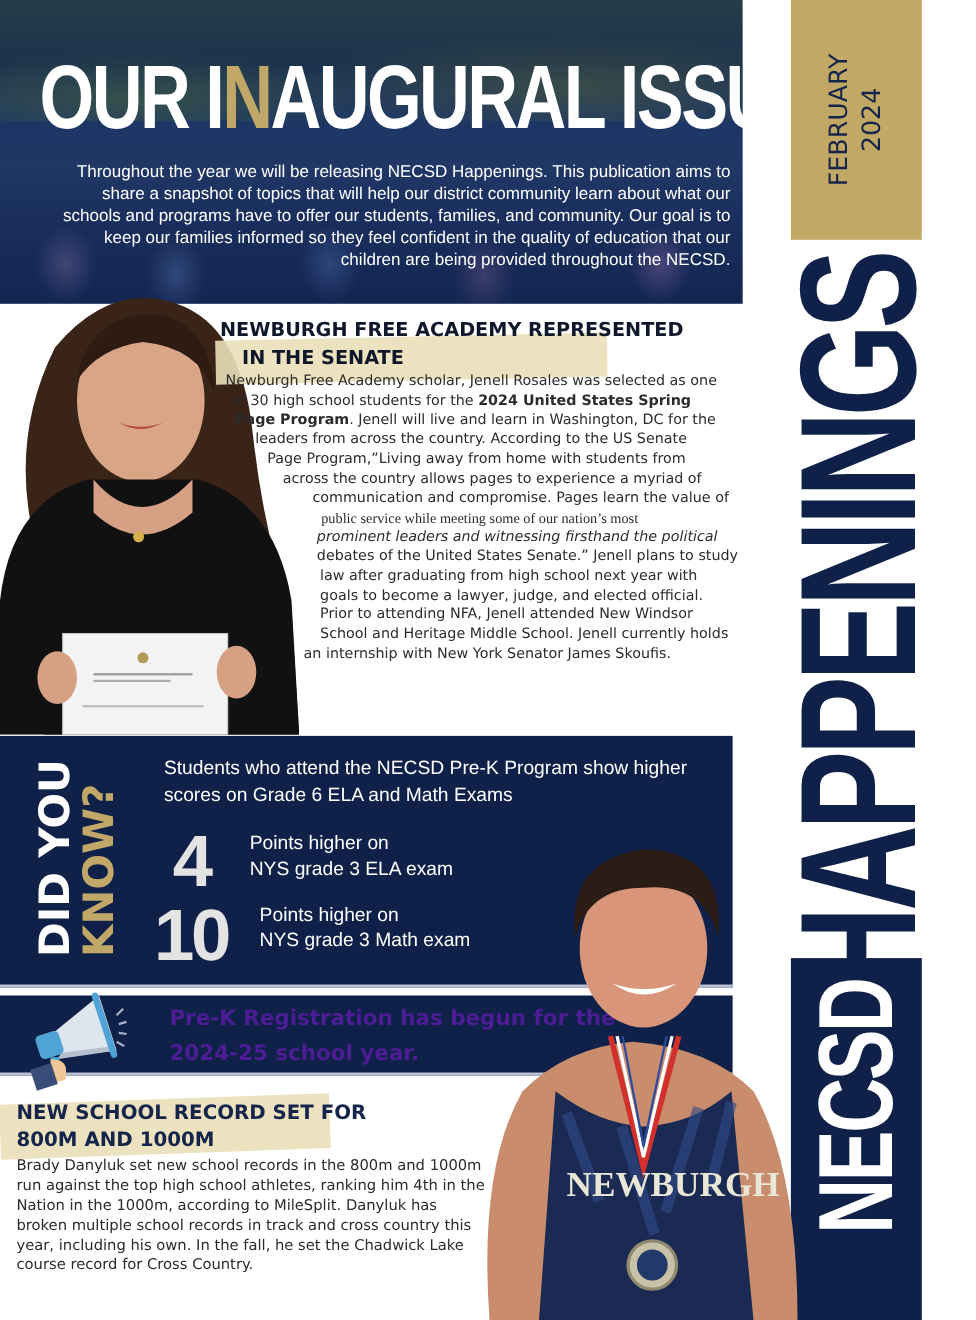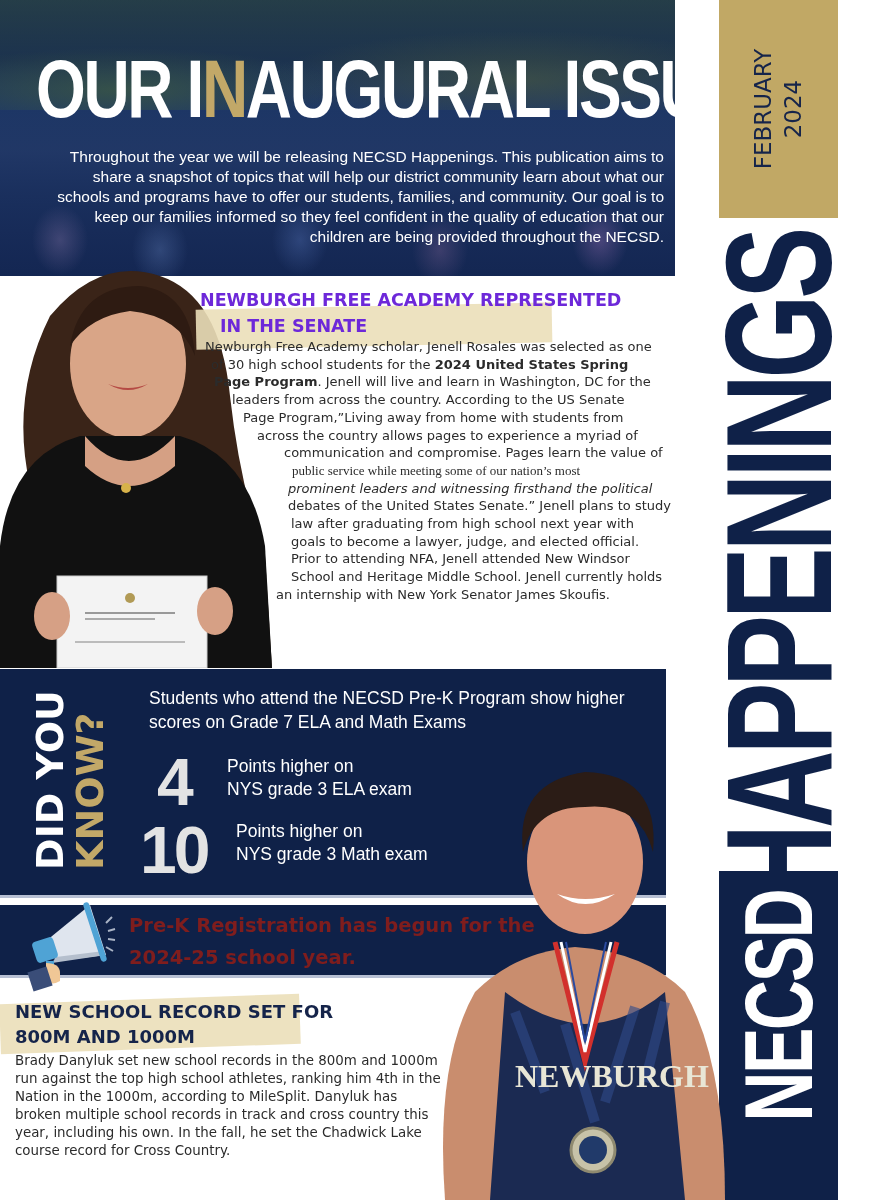"NEWBURGH FREE ACADEMY REPRESENTED" .senate-title { color: #6d28d9 -> #0f172a }
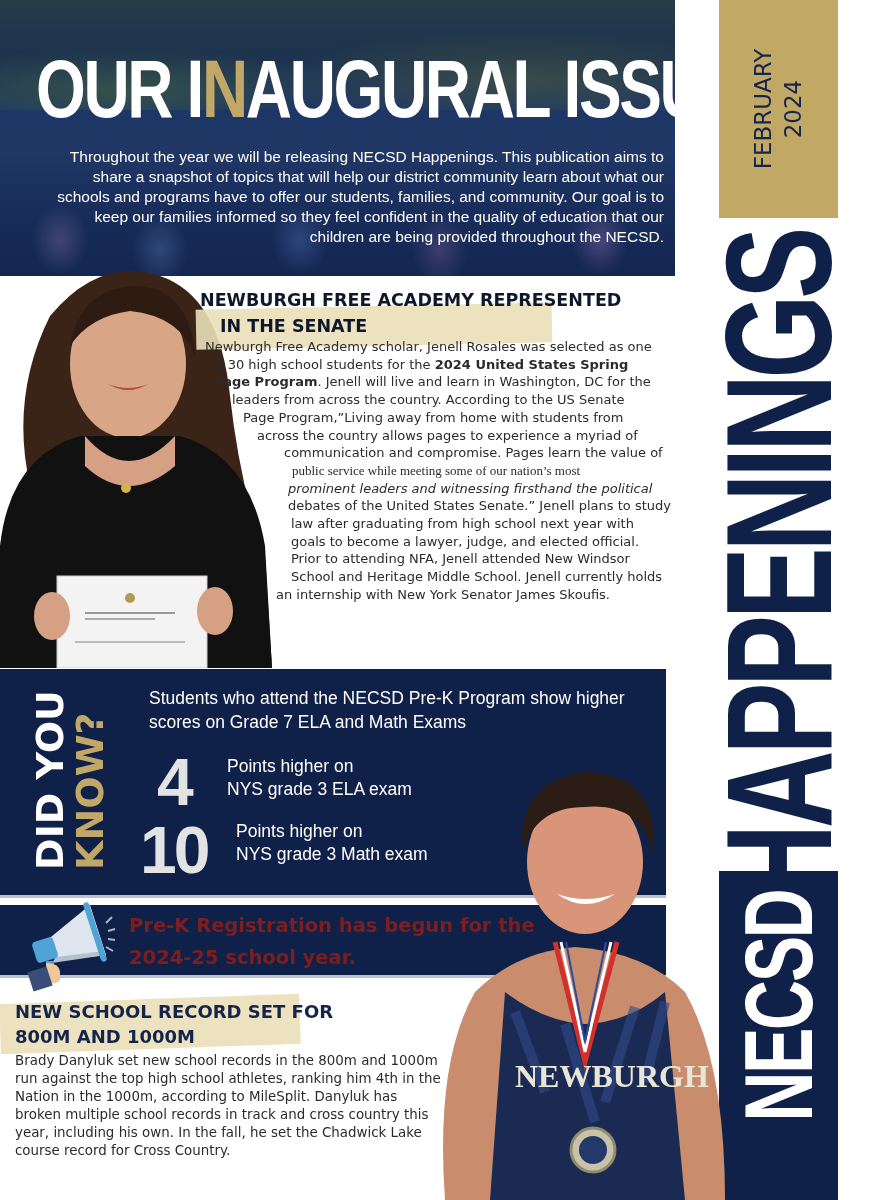"Students who attend the NECSD" div.abs { text: 7 -> 6 }
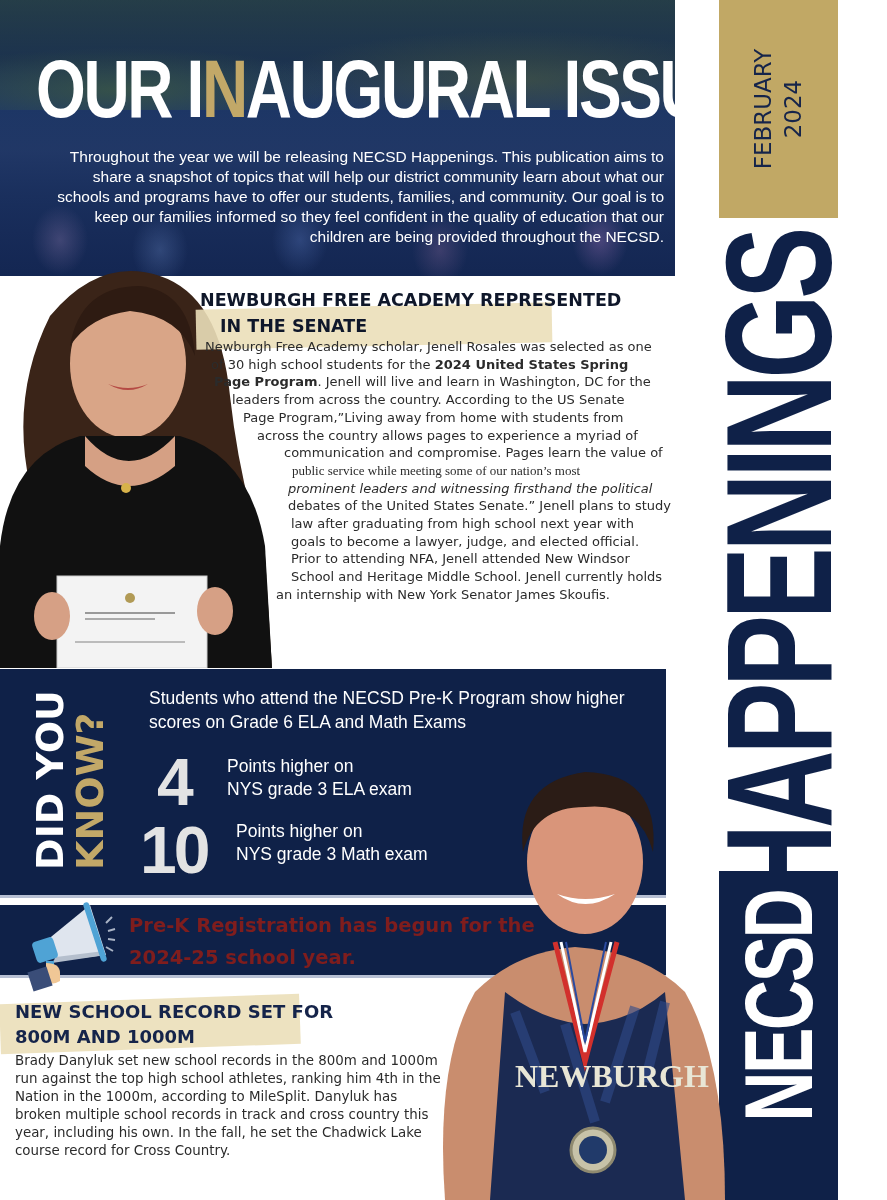"Pre-K Registration has begun for" .prek-text { color: #7f1d1d -> #4c1d95; left: 129px -> 154px }
